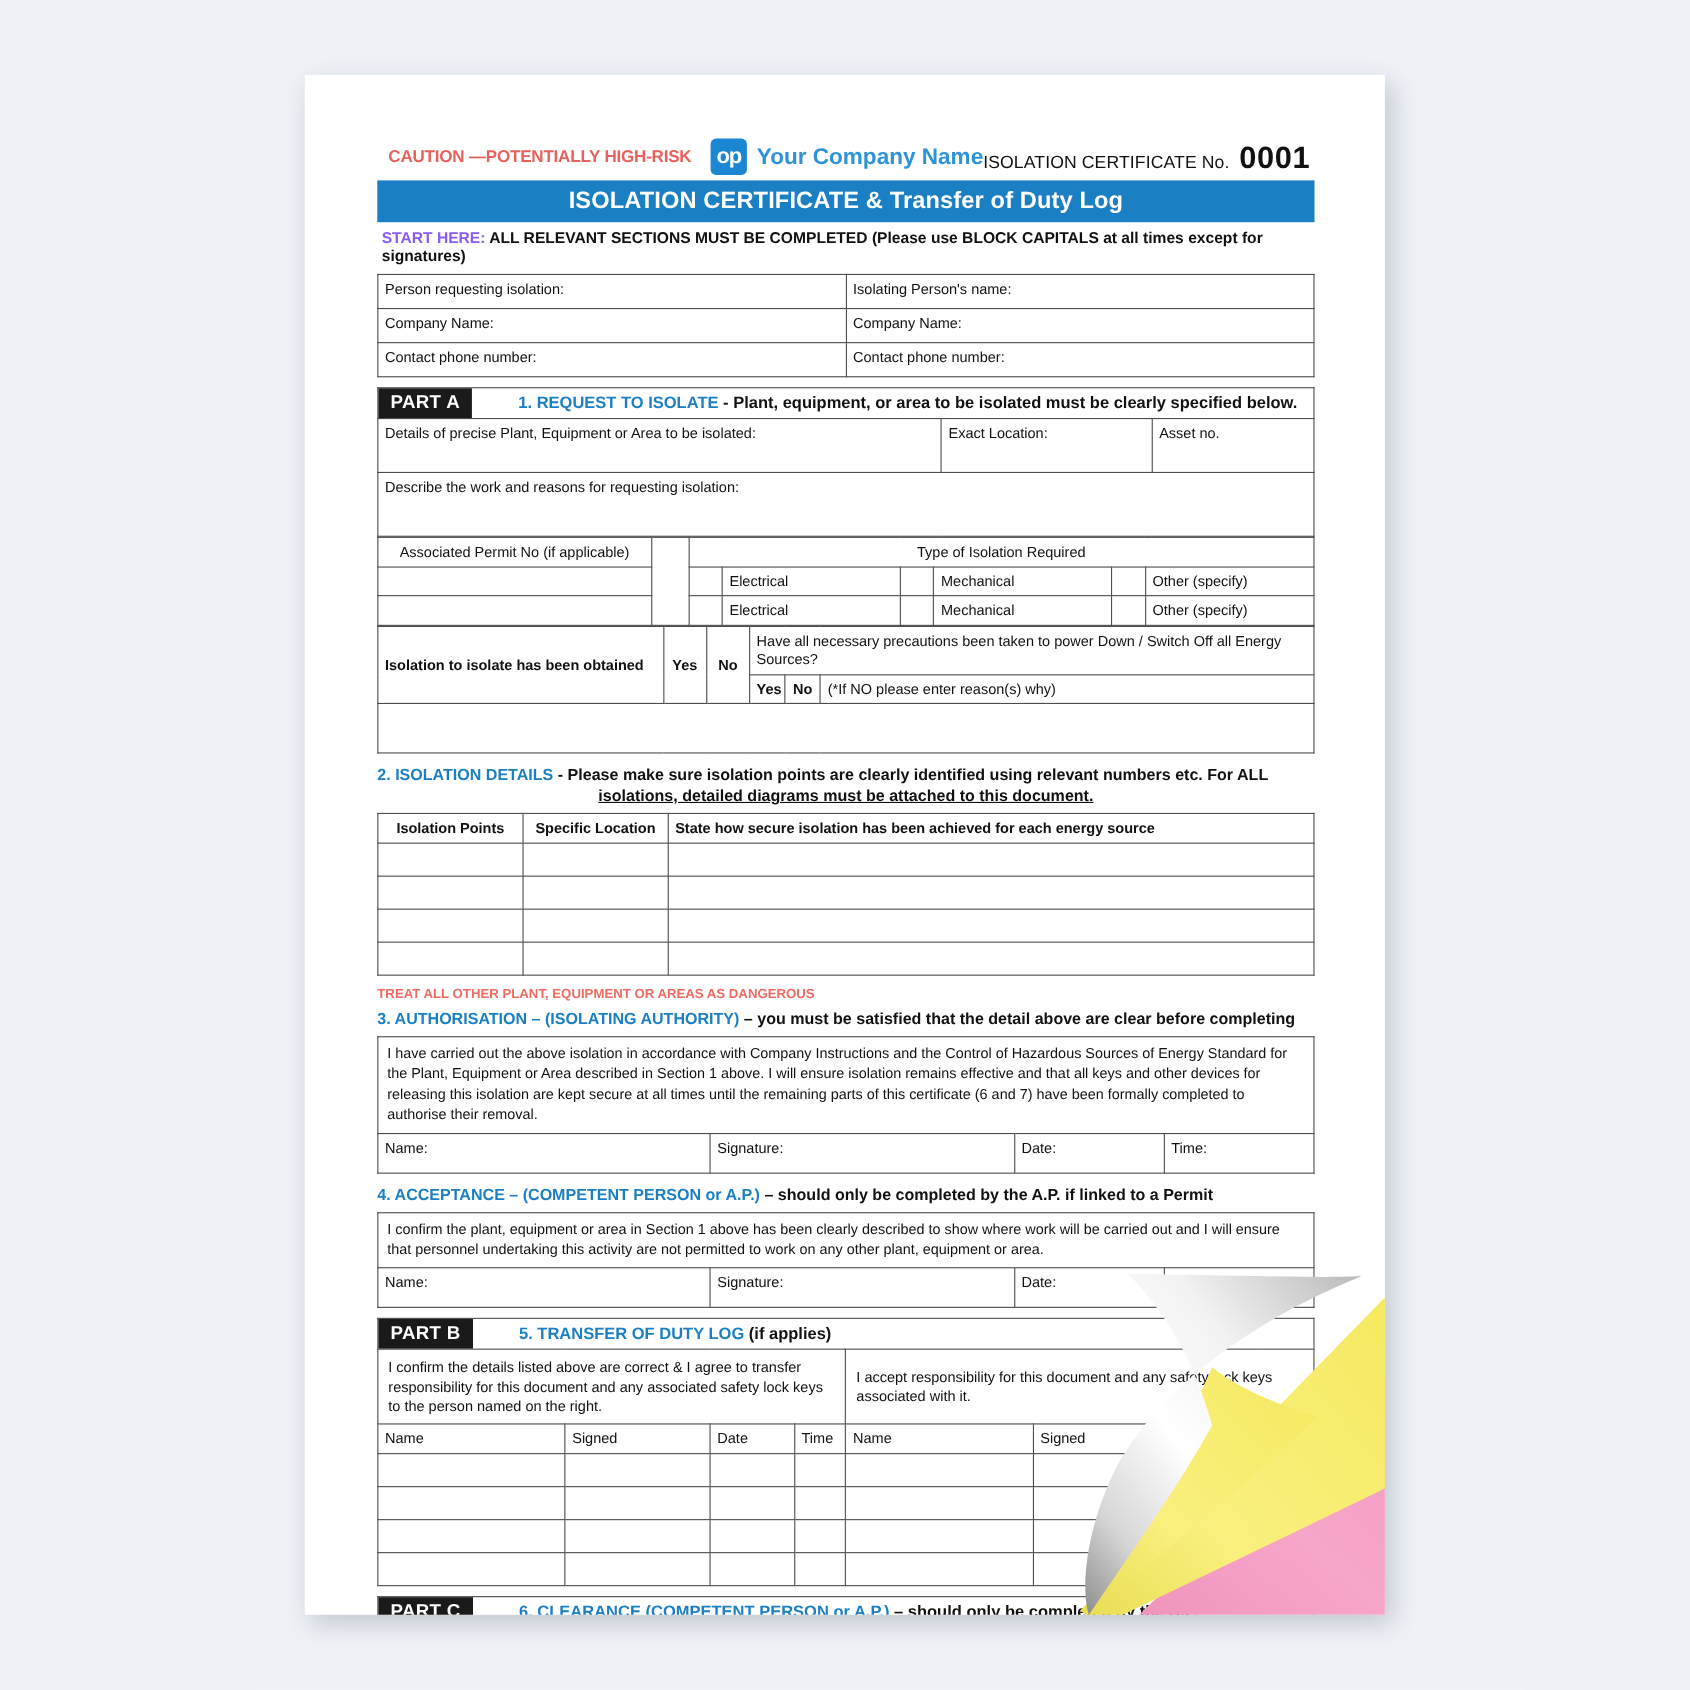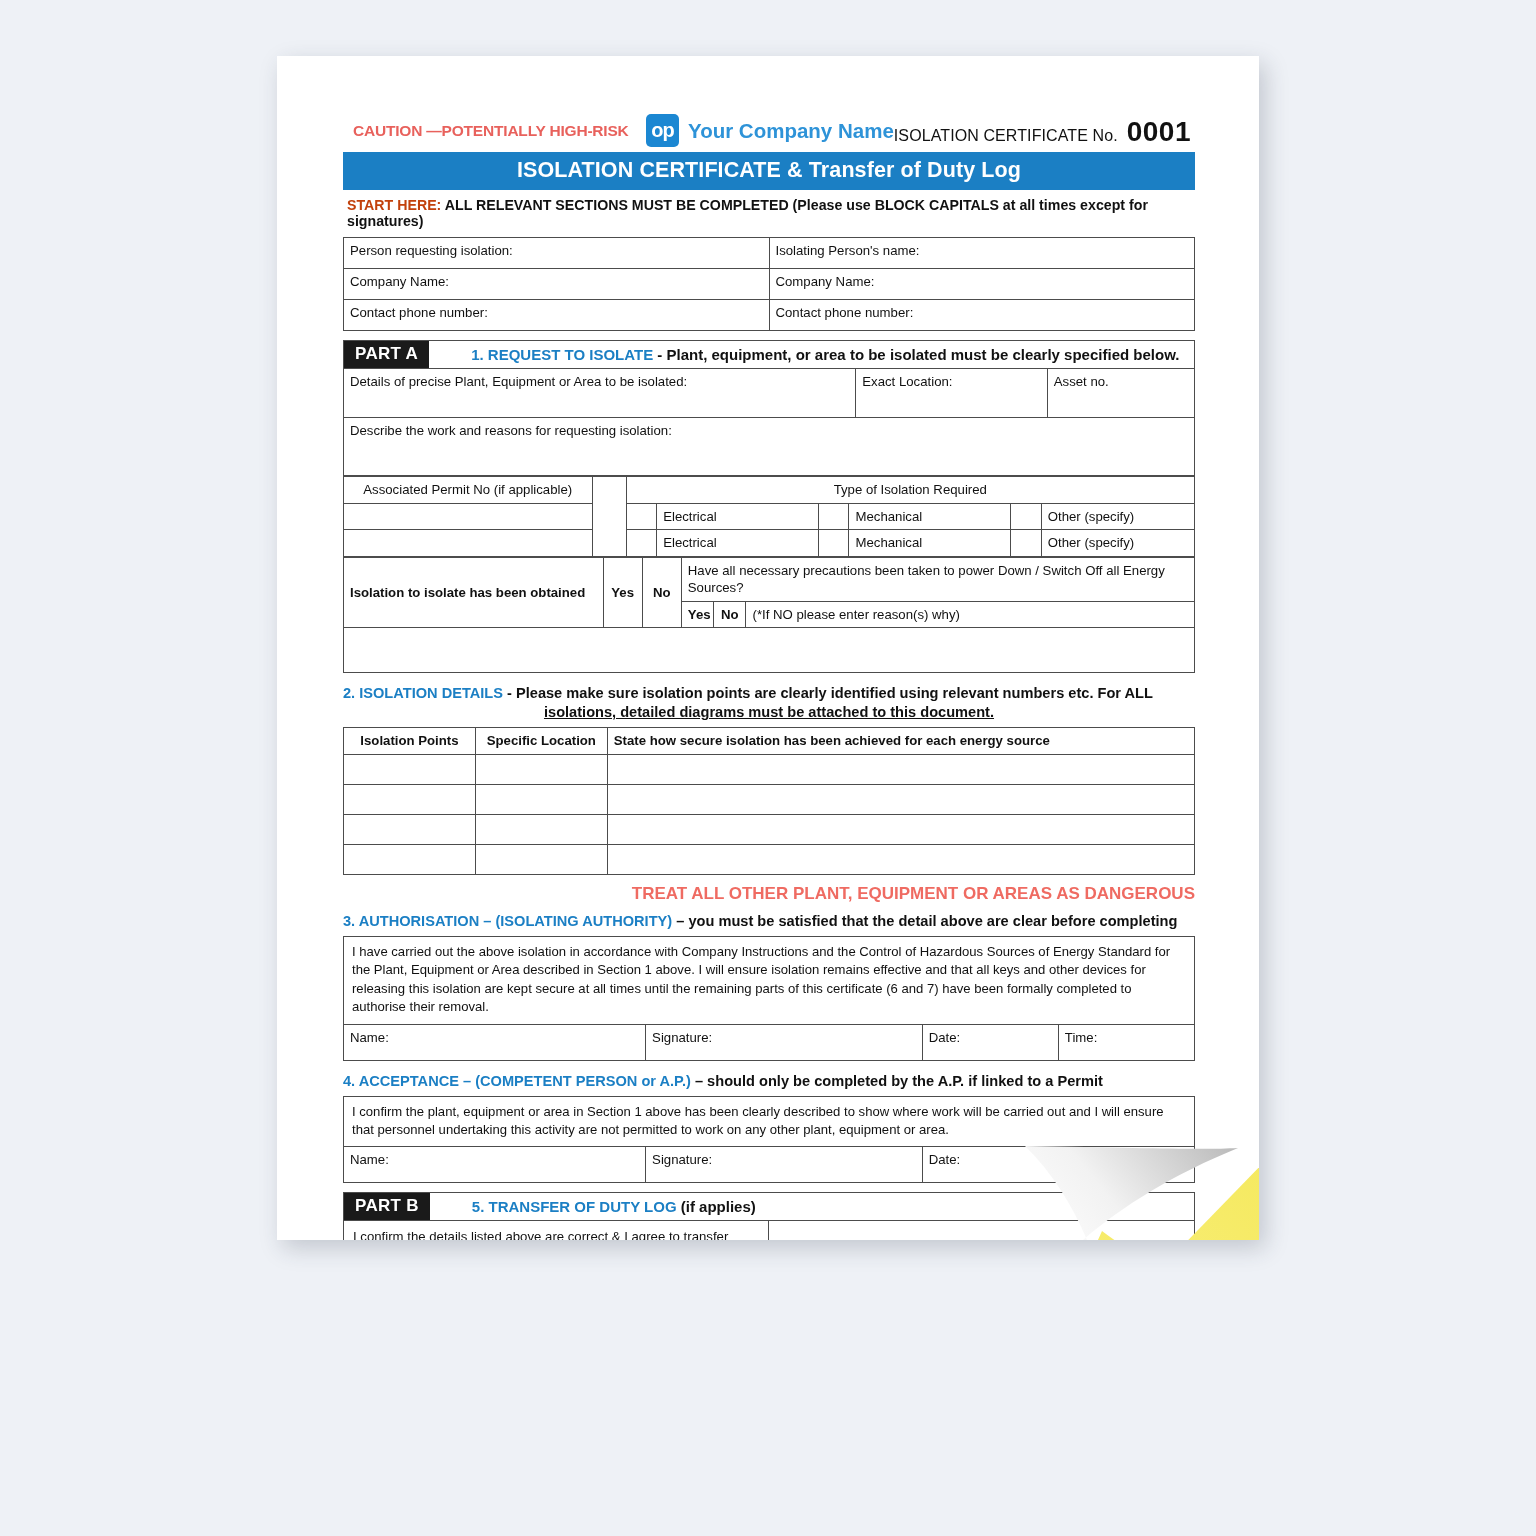"CAUTION —POTENTIALLY HIGH-RISK" #paper { height: 1184px -> 1400px; top: 56px -> 68px }
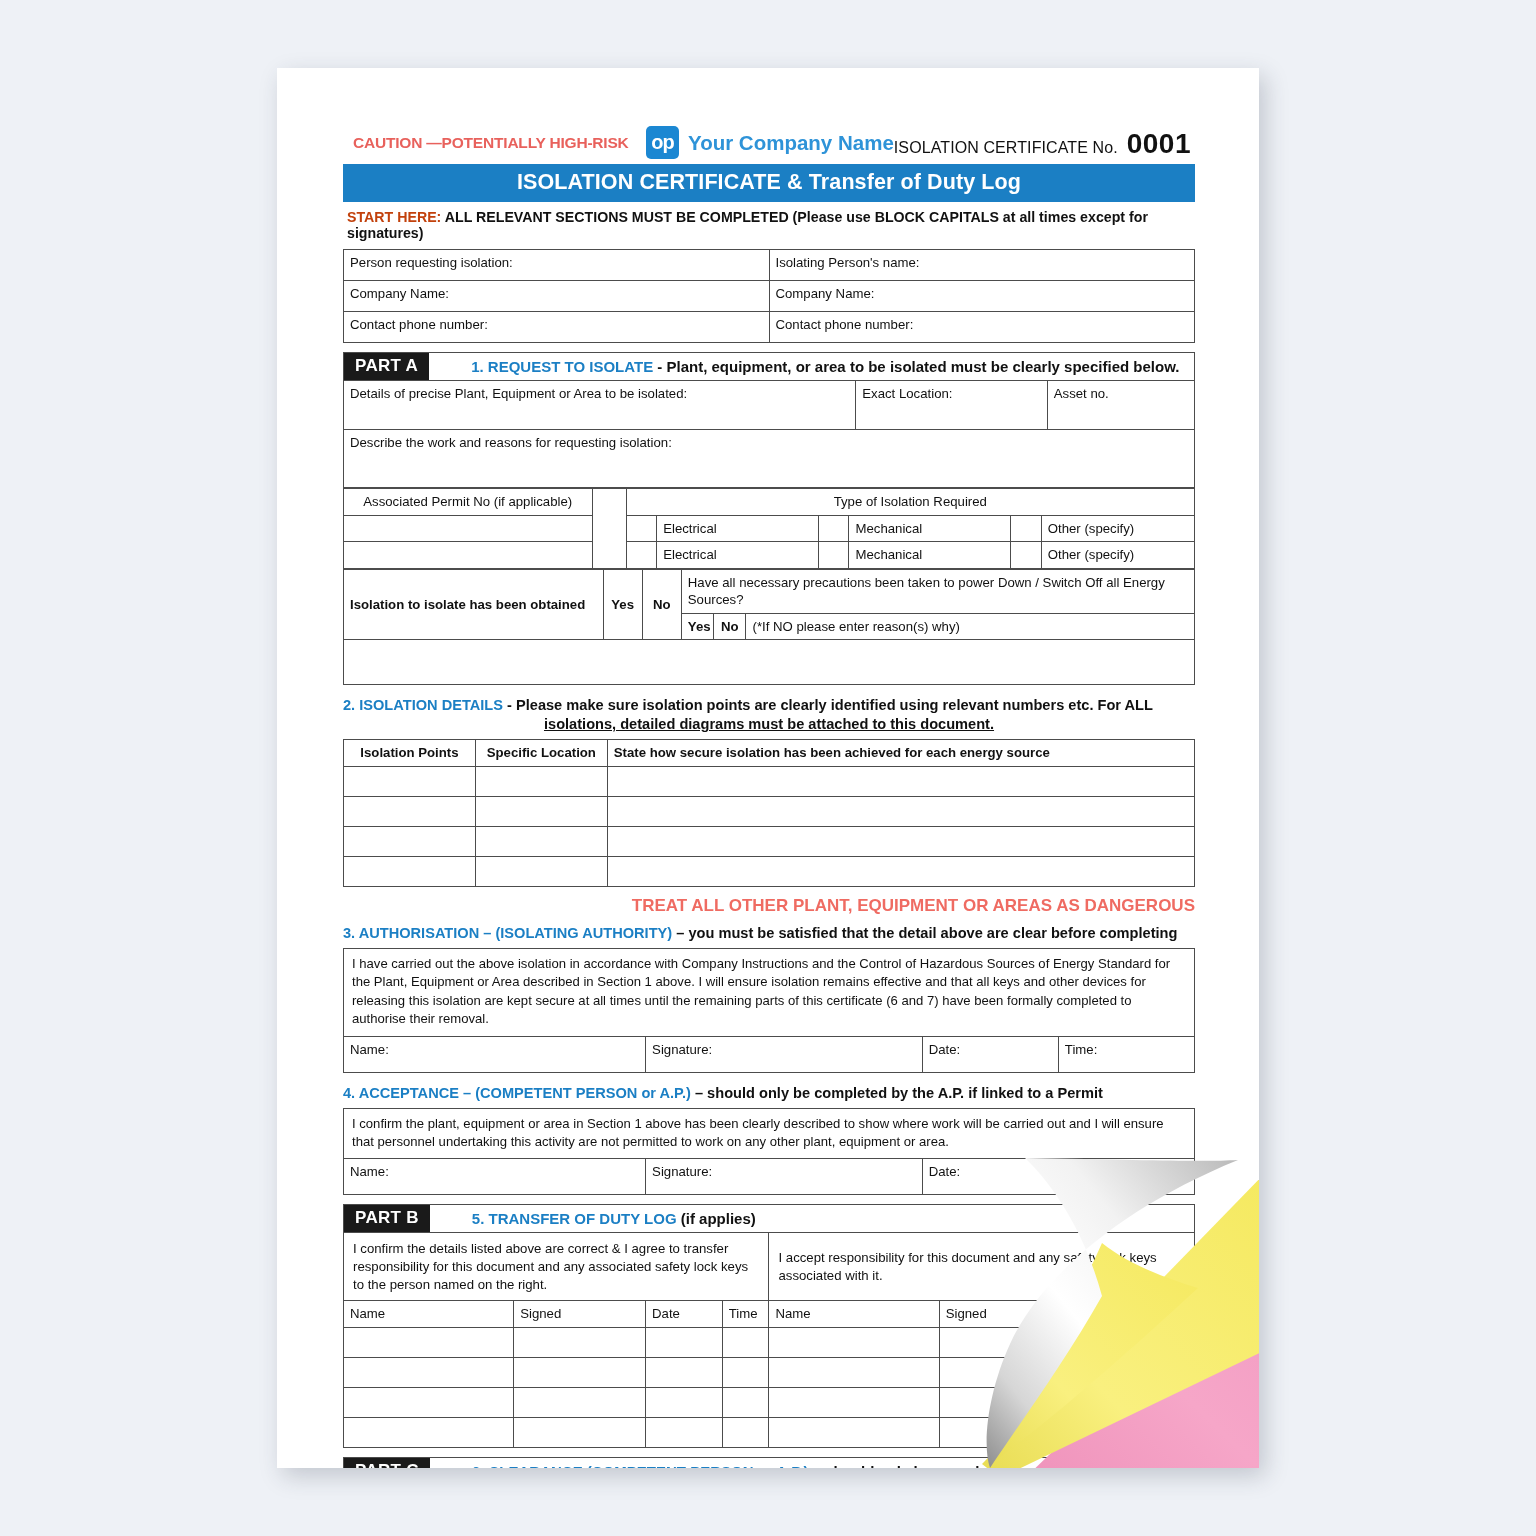"START HERE:" .start-here { color: #c2410c -> #8b5cf6 }
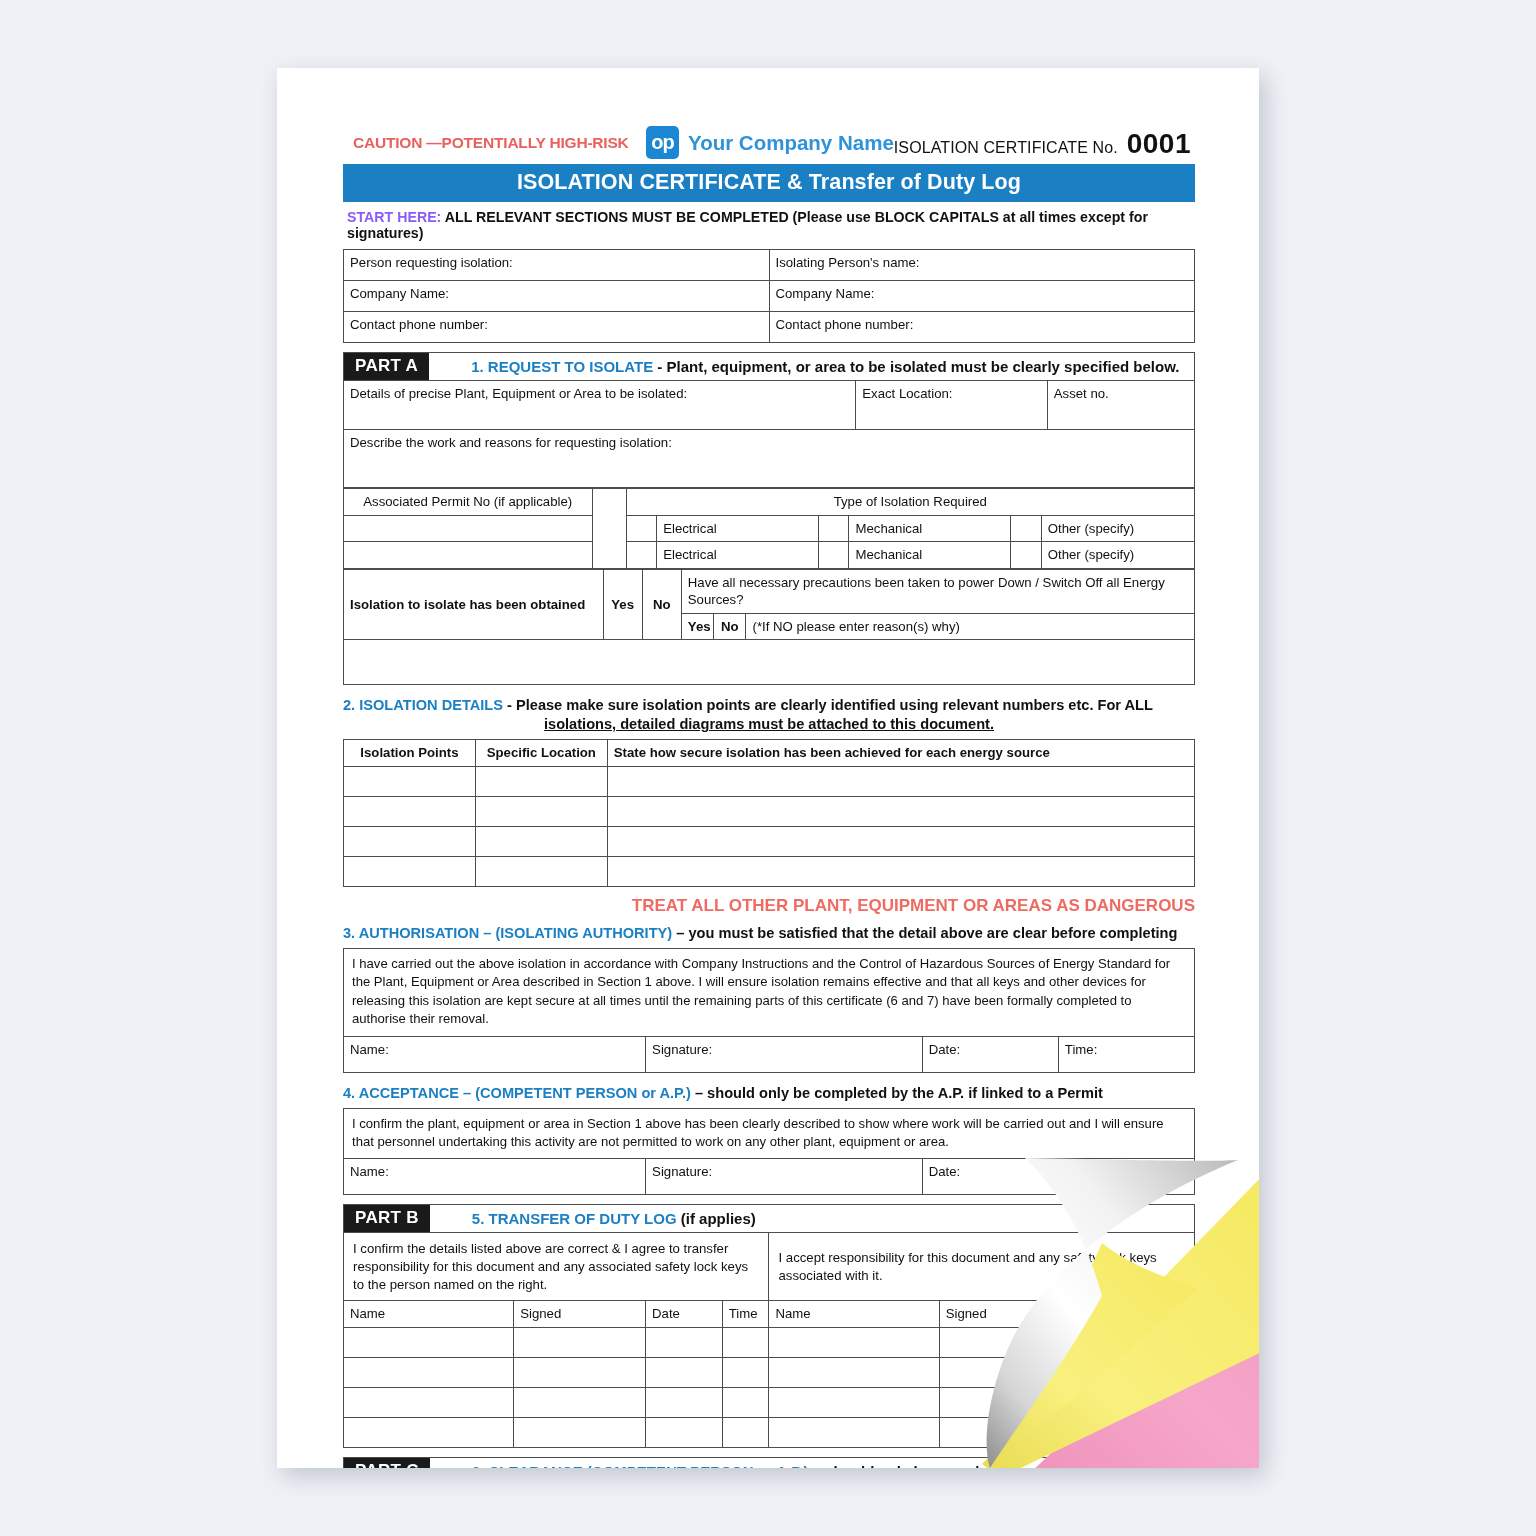"TREAT ALL OTHER PLANT, EQUIPMENT" .danger { font-size: 17px -> 12px; text-align: right -> left }
